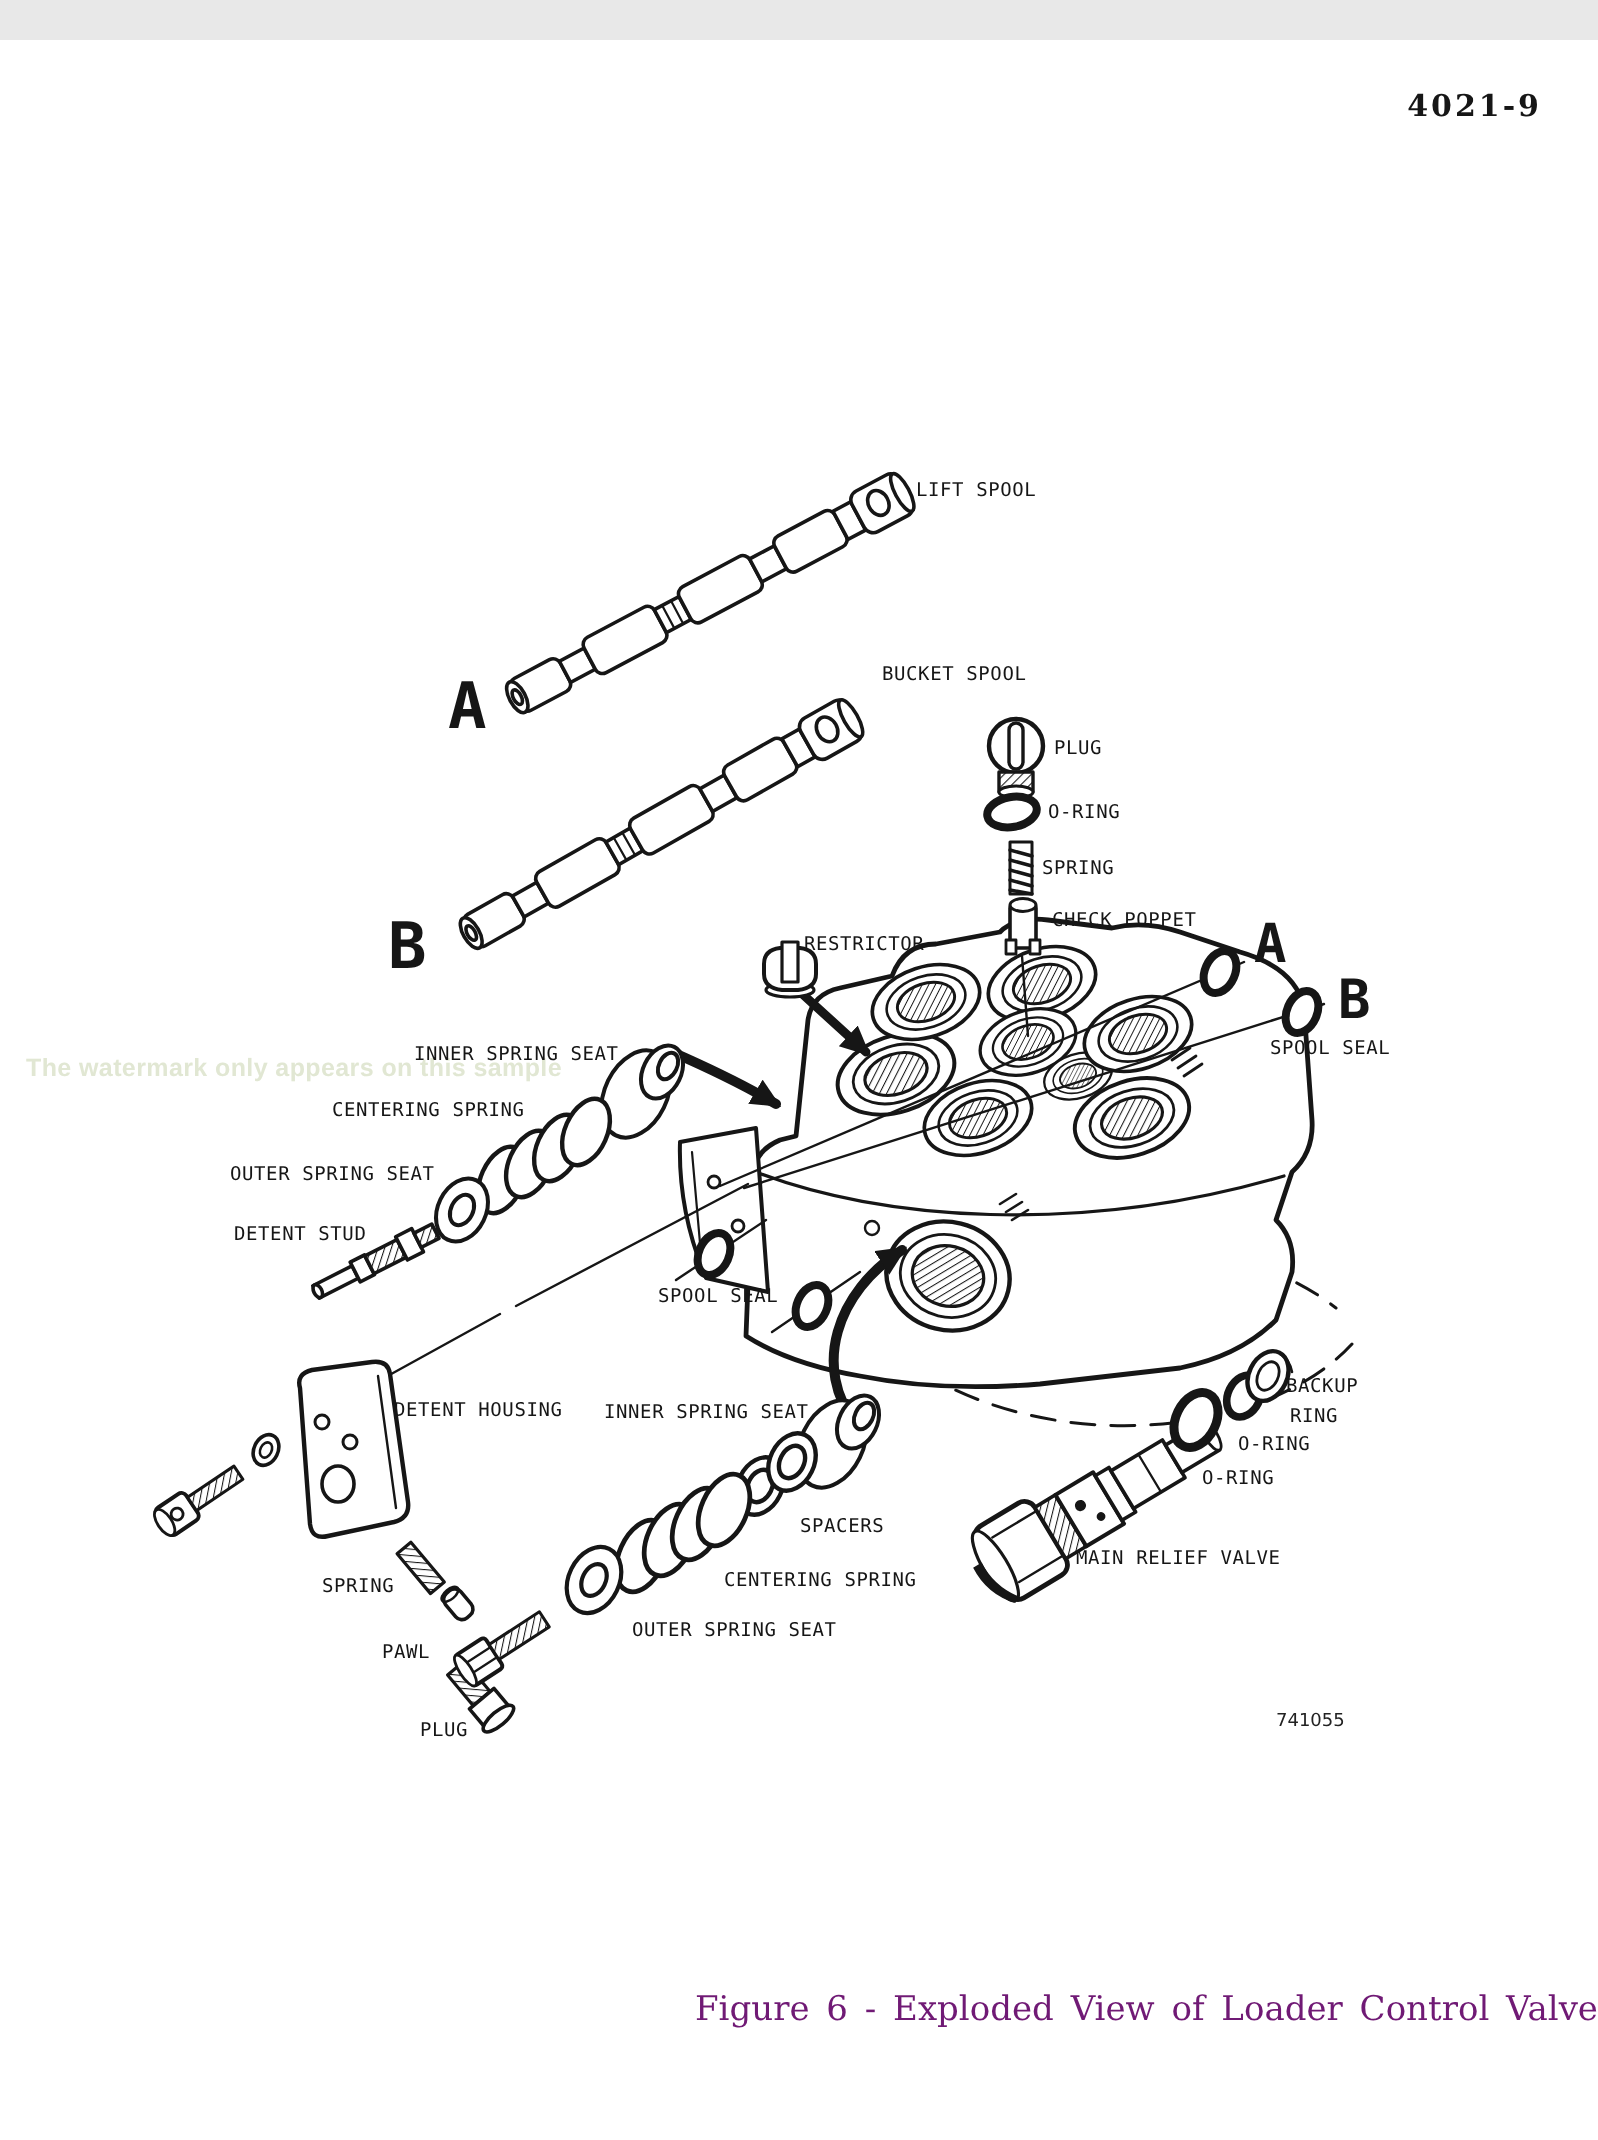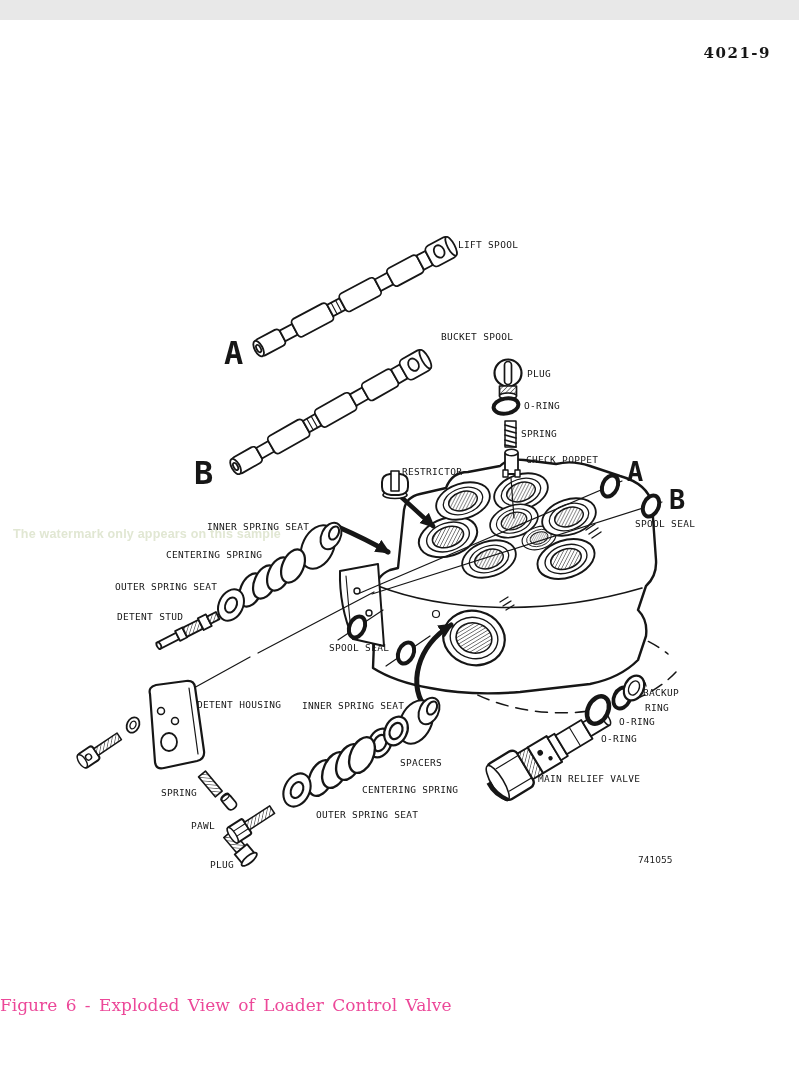"Figure 6 - Exploded View" .caption { color: #ec4899 -> #701a75; text-align: left -> right }
